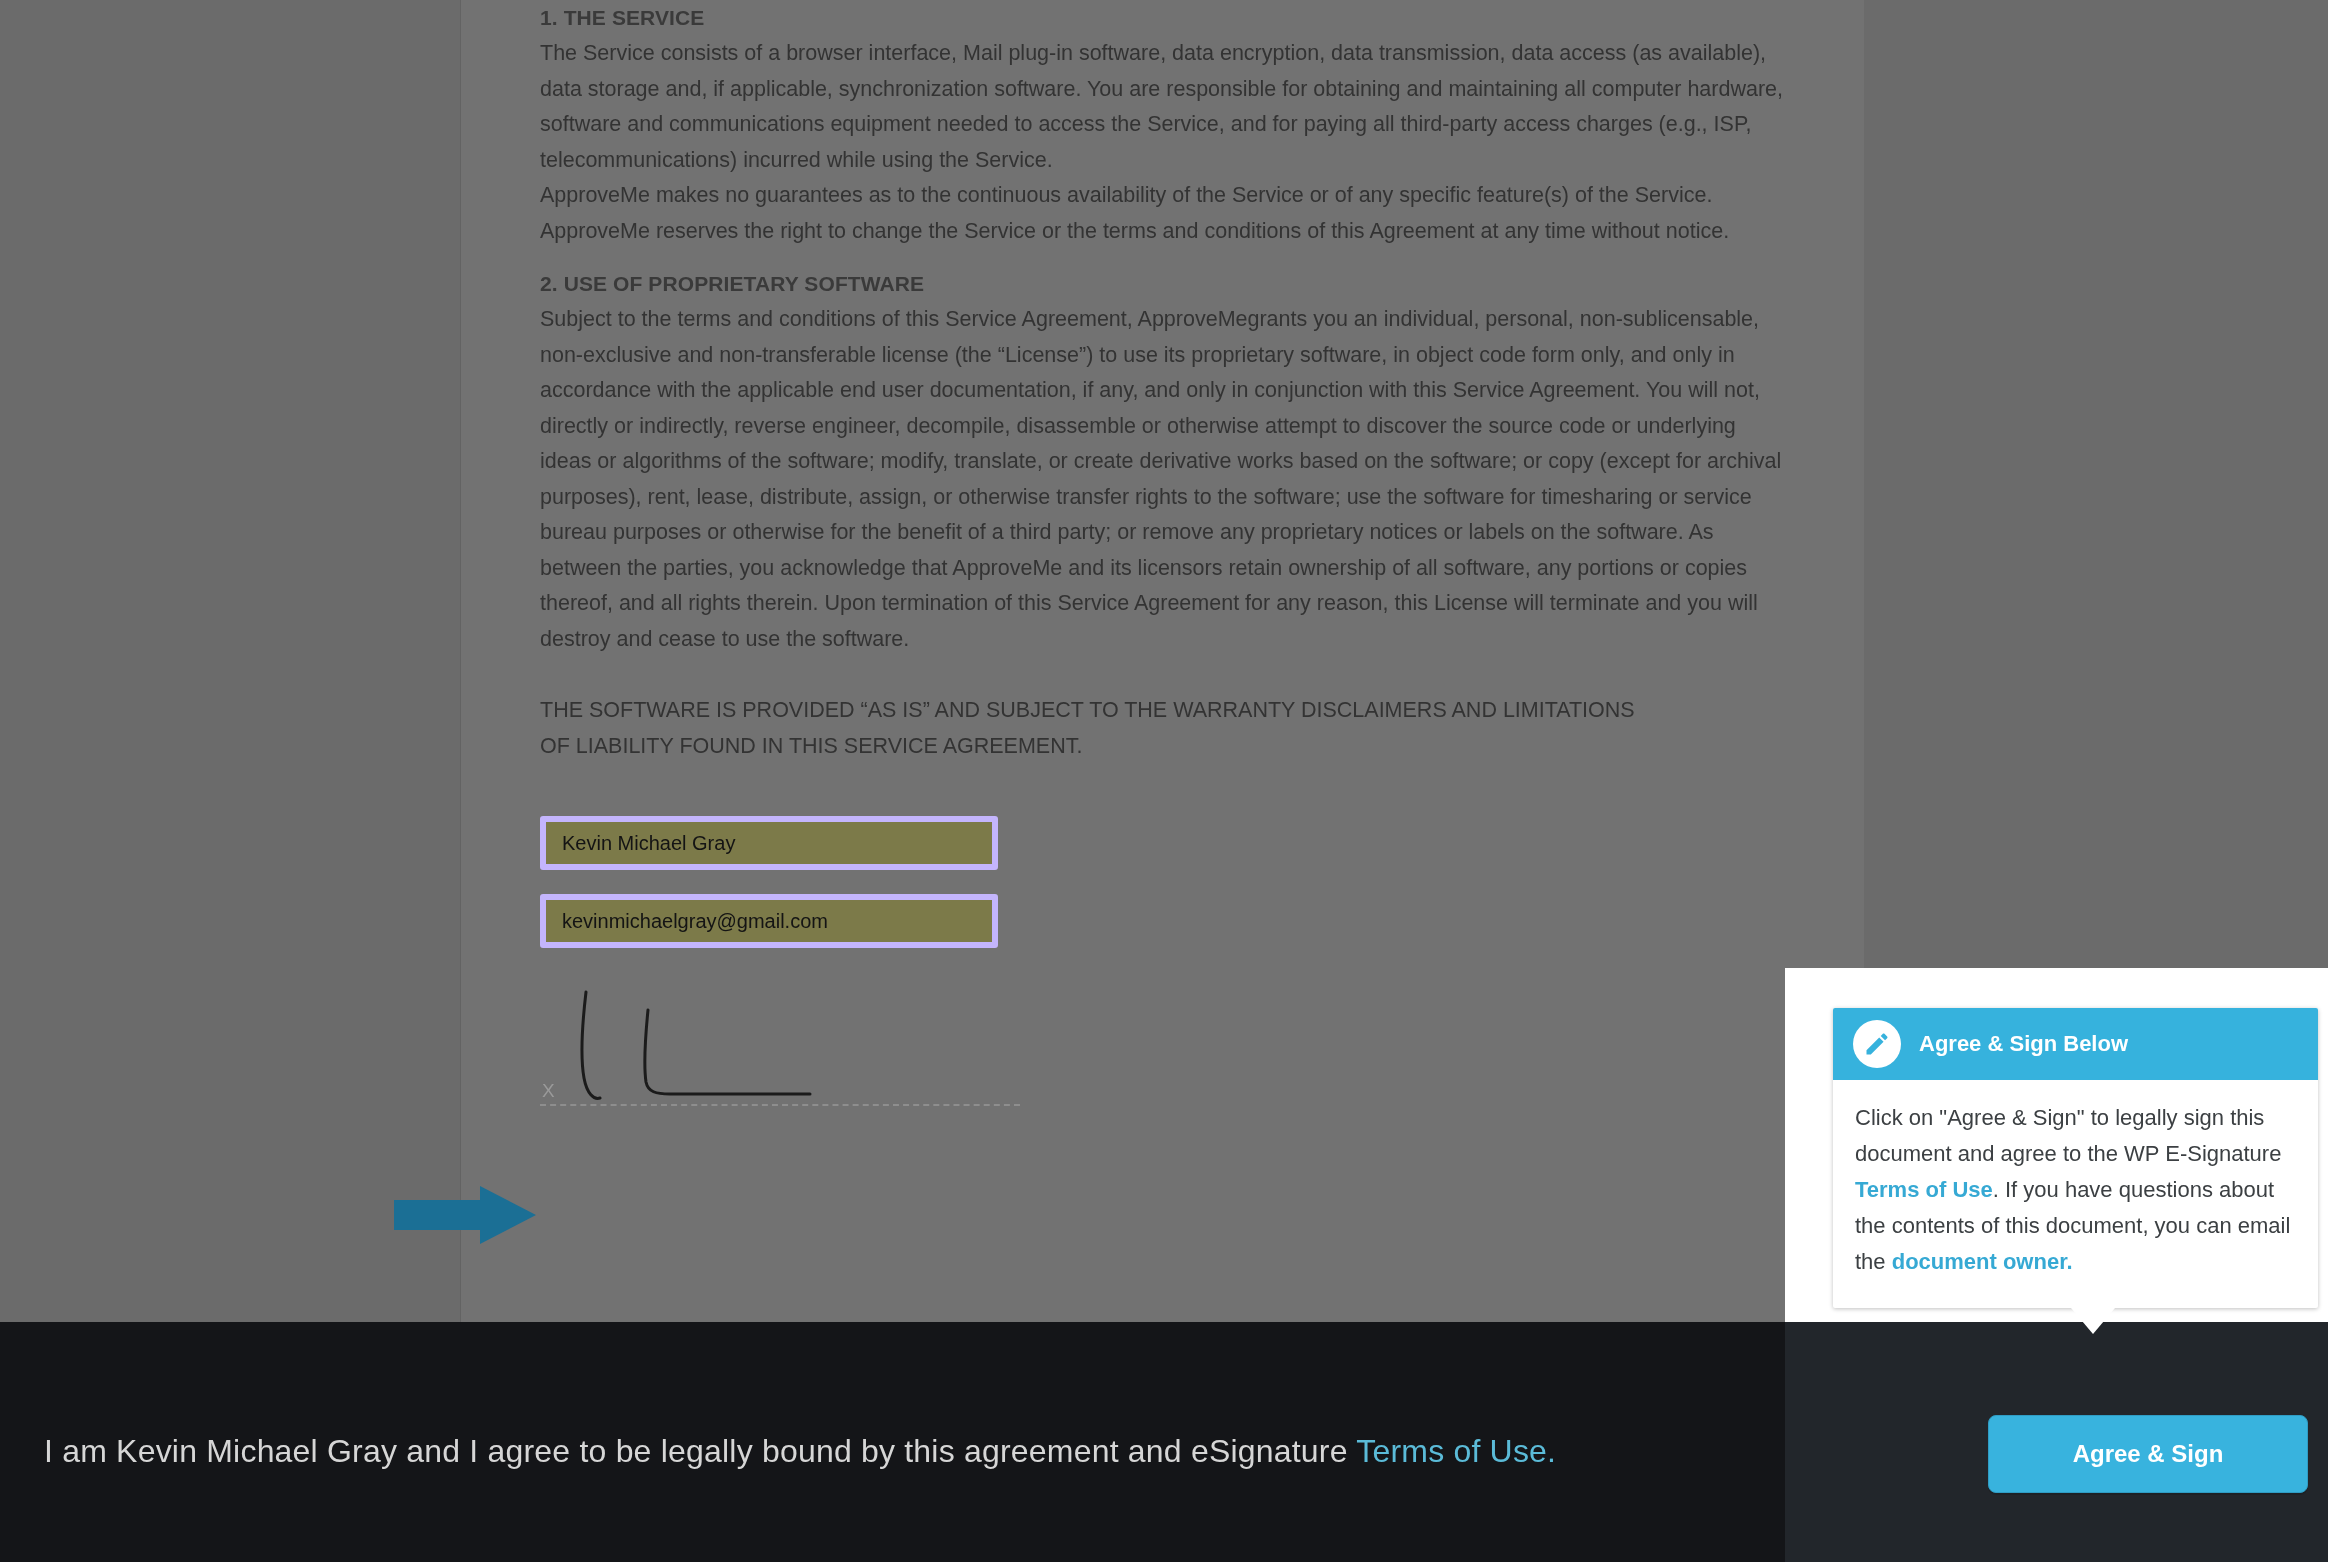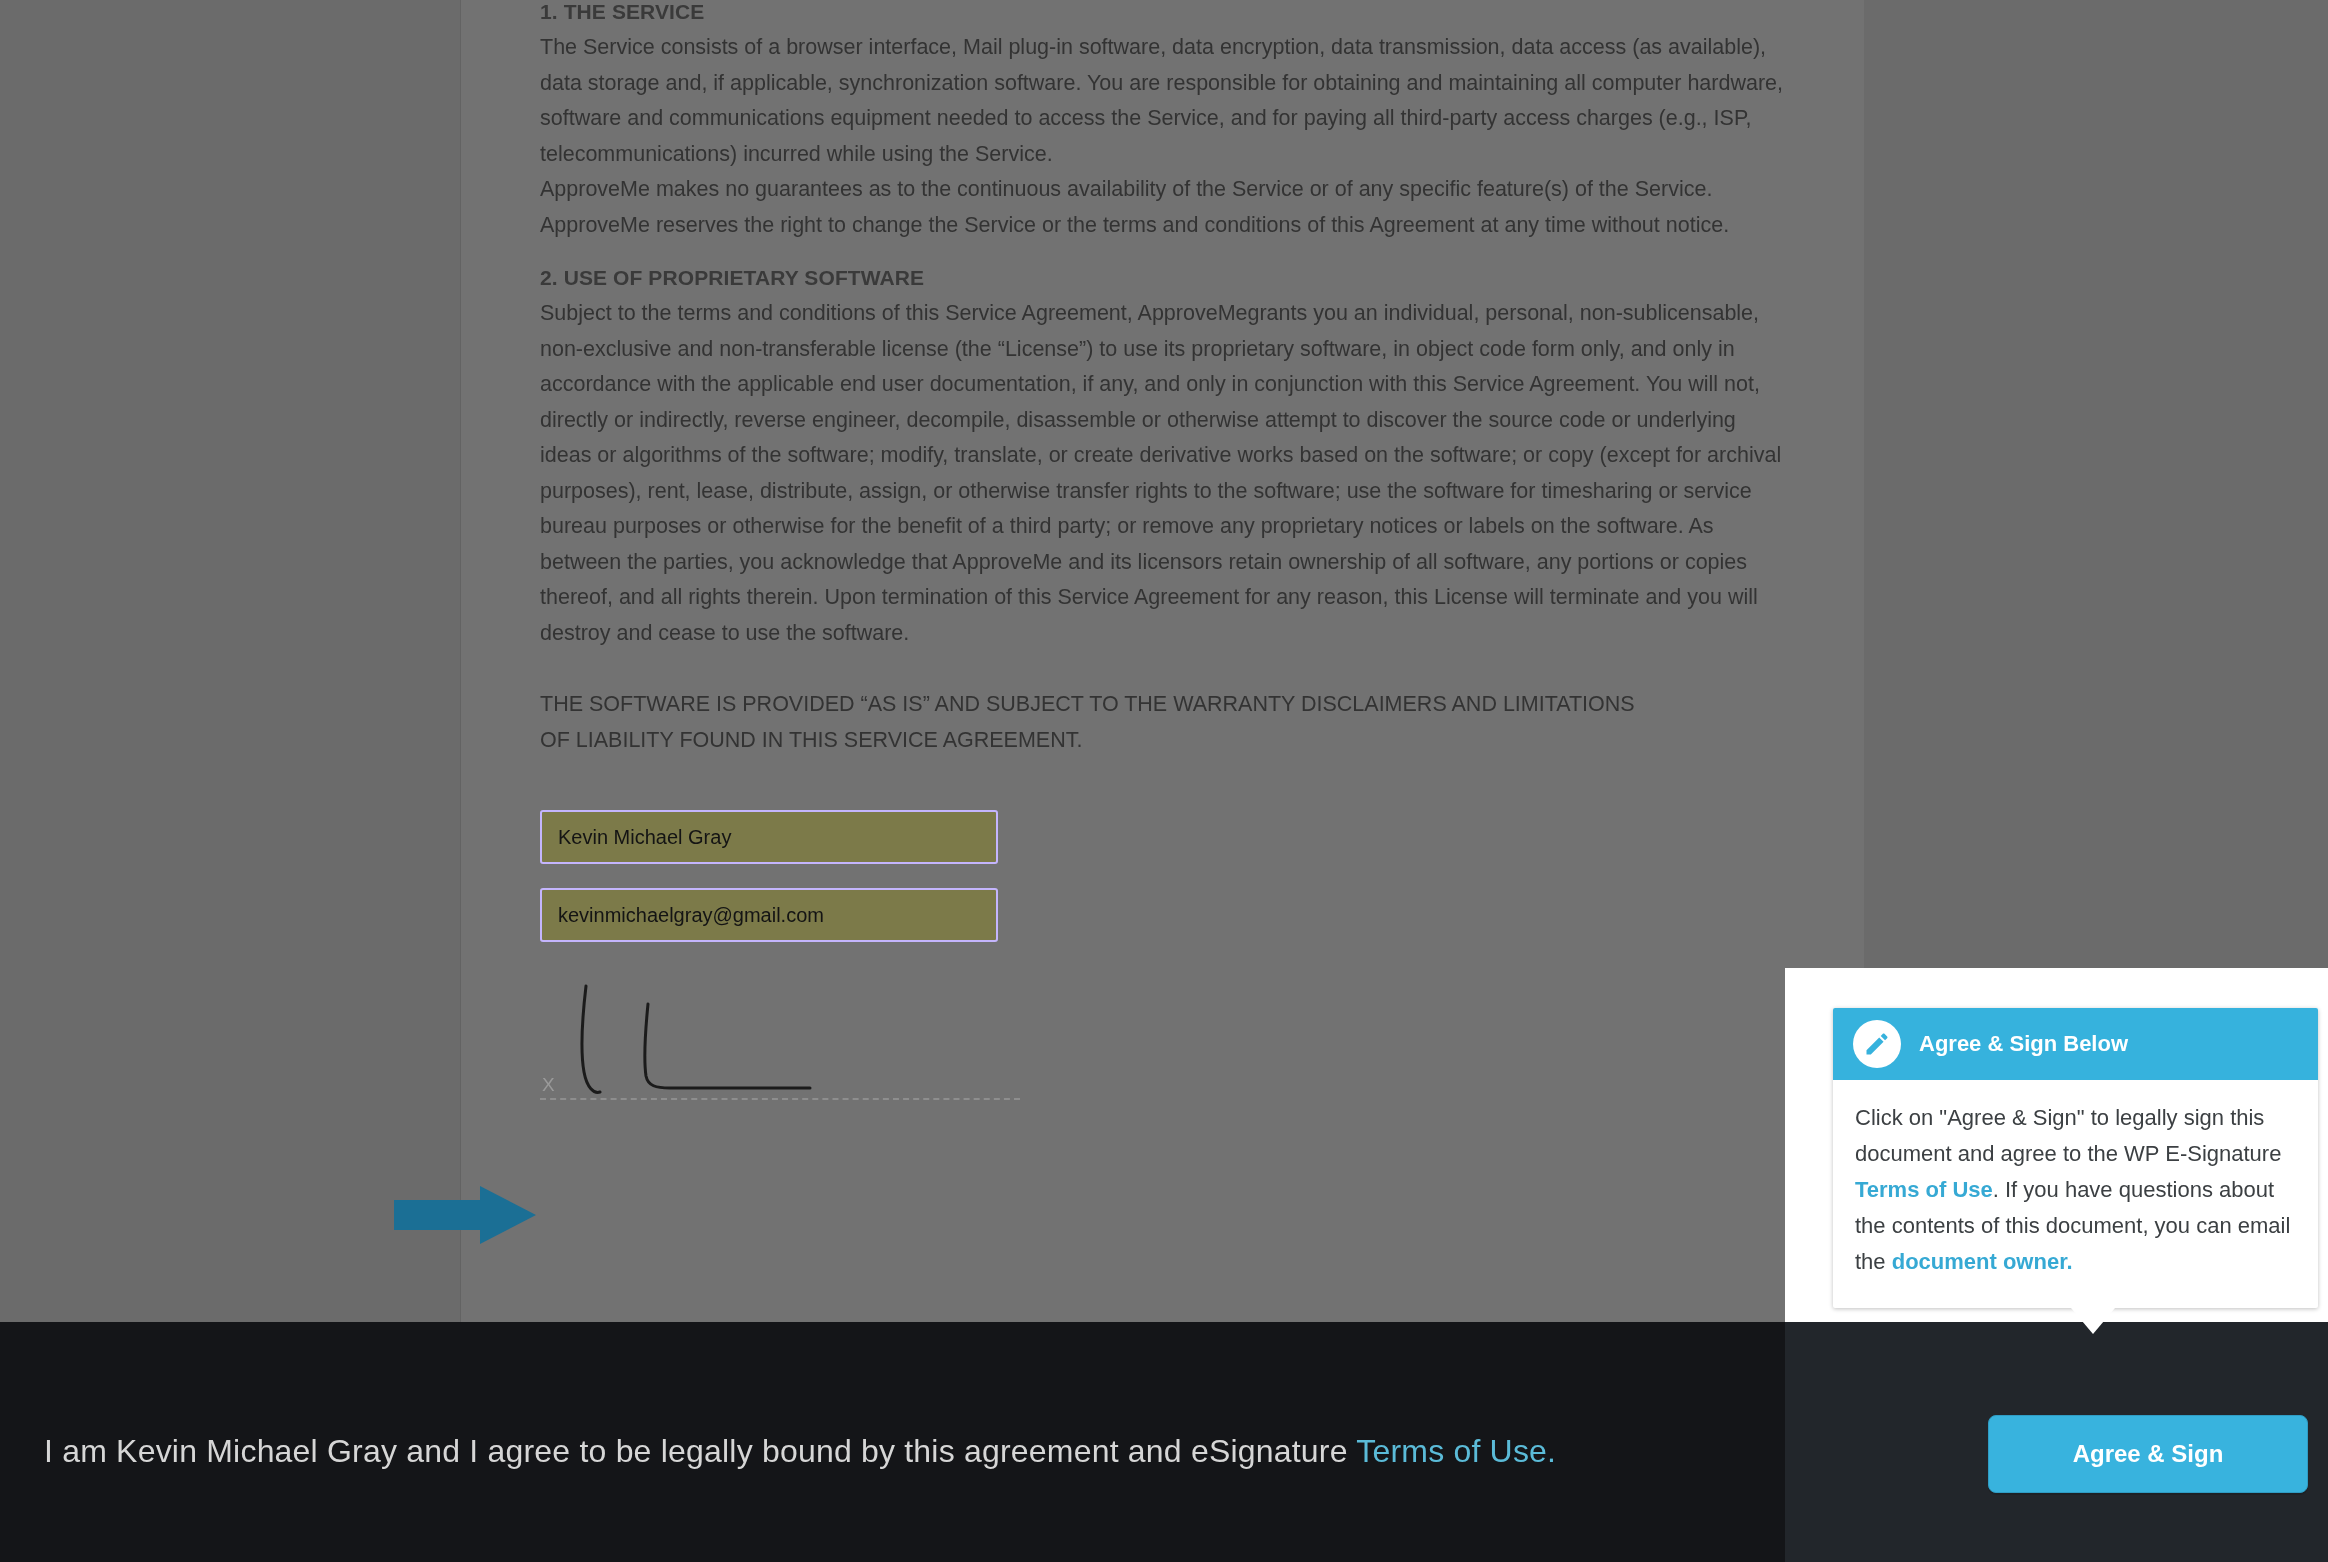"1. THE SERVICE" .doc-inner { padding-top: none -> 6px }
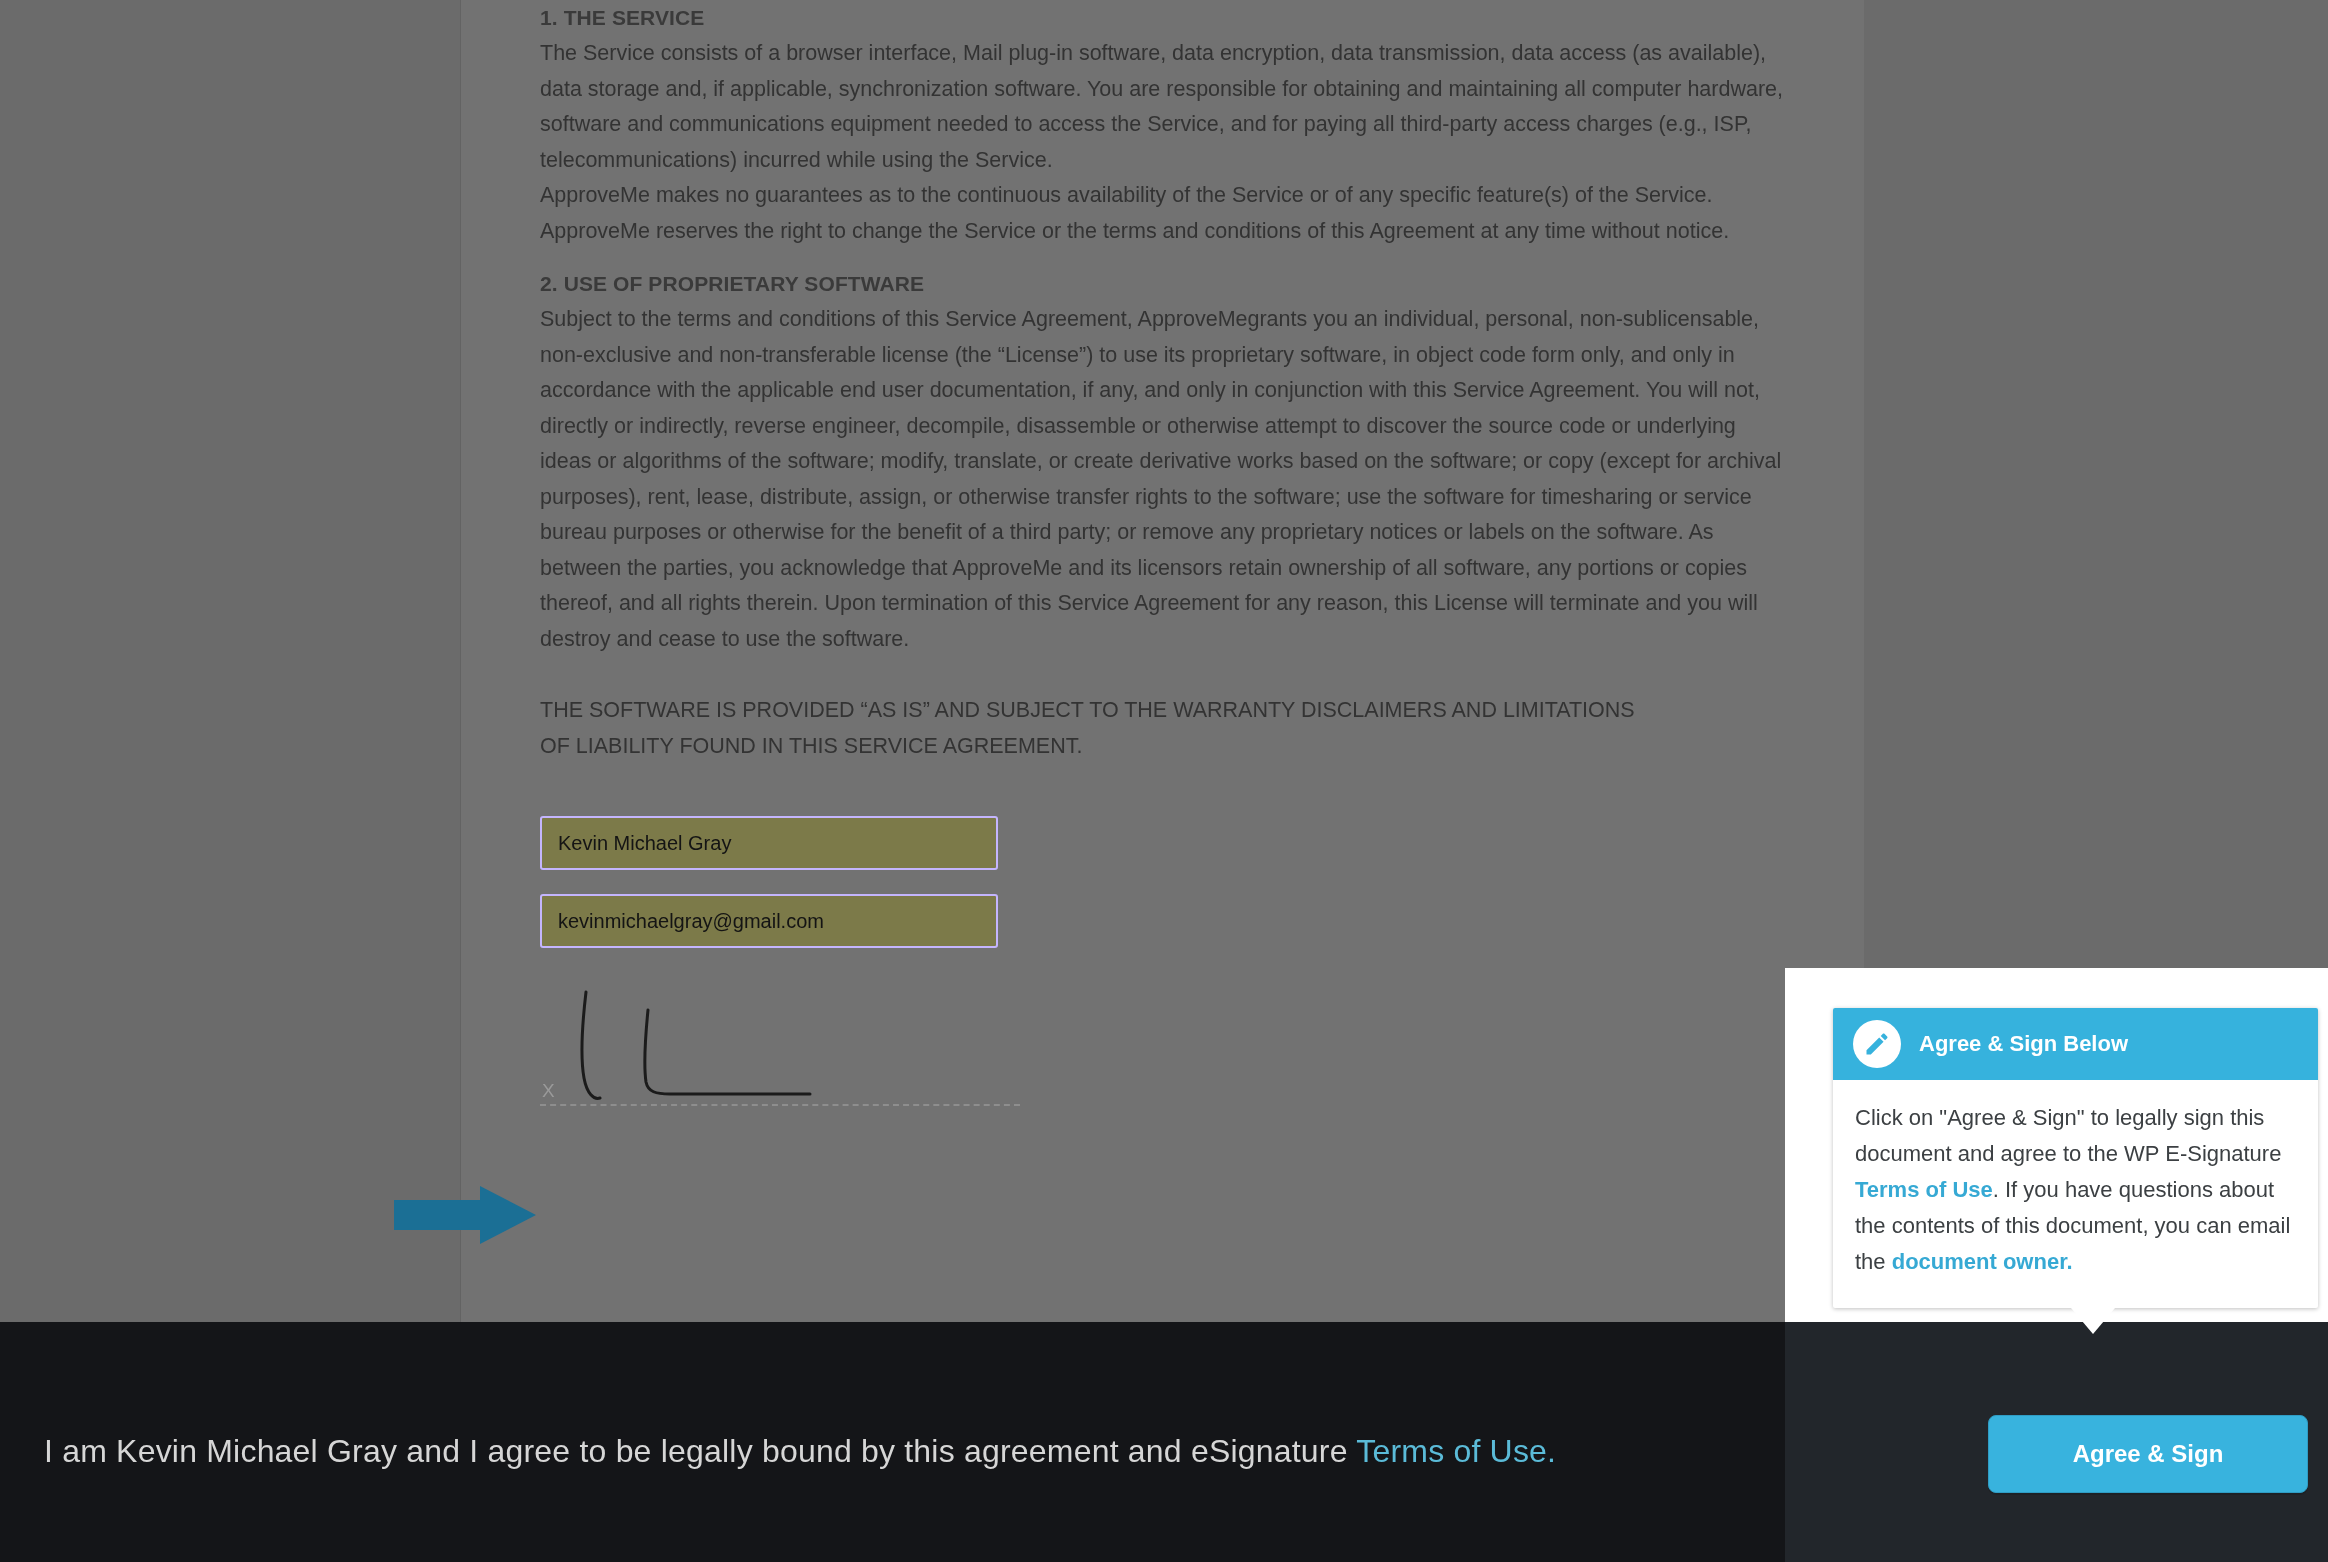"Kevin Michael Gray" .field { border: 2px solid #c4b5fd -> 6px solid #c4b5fd }
